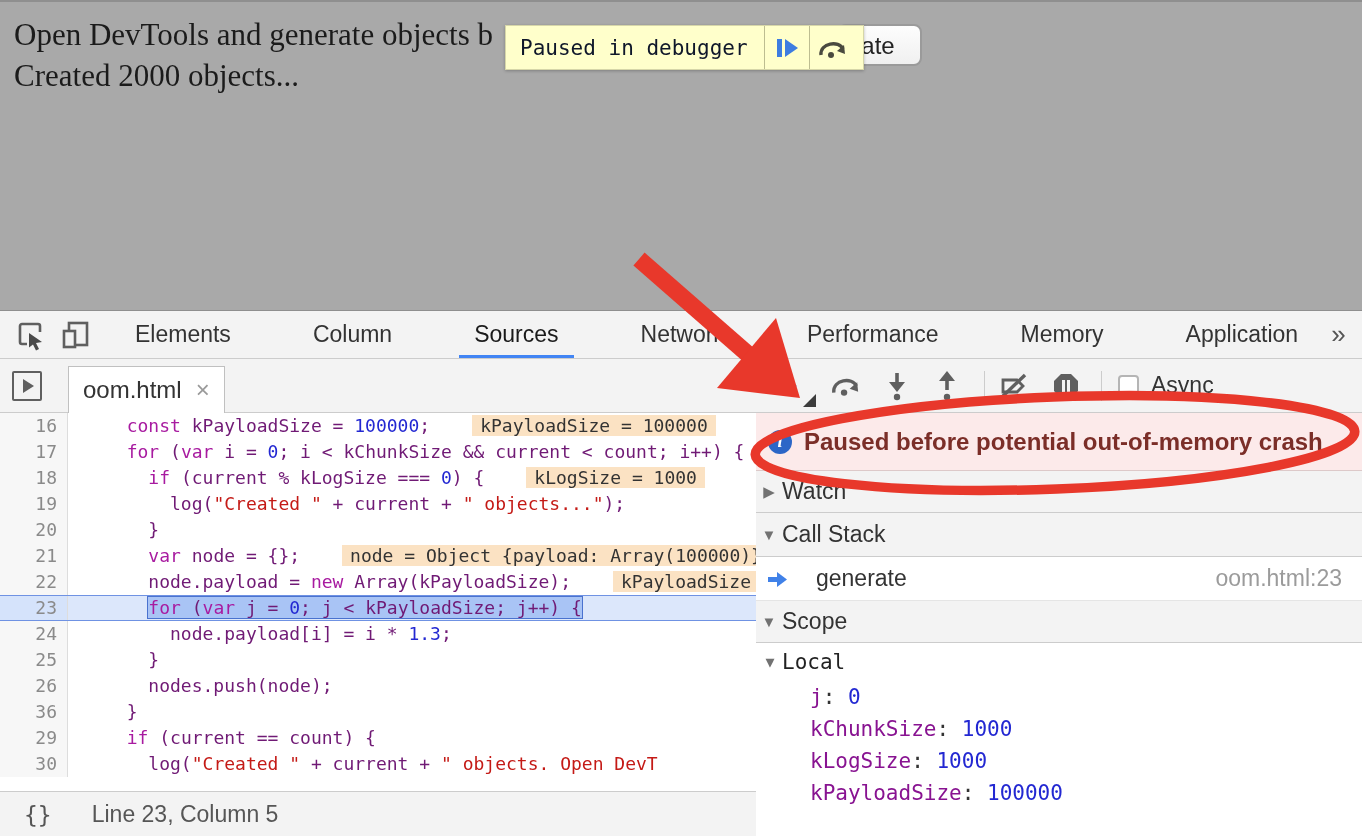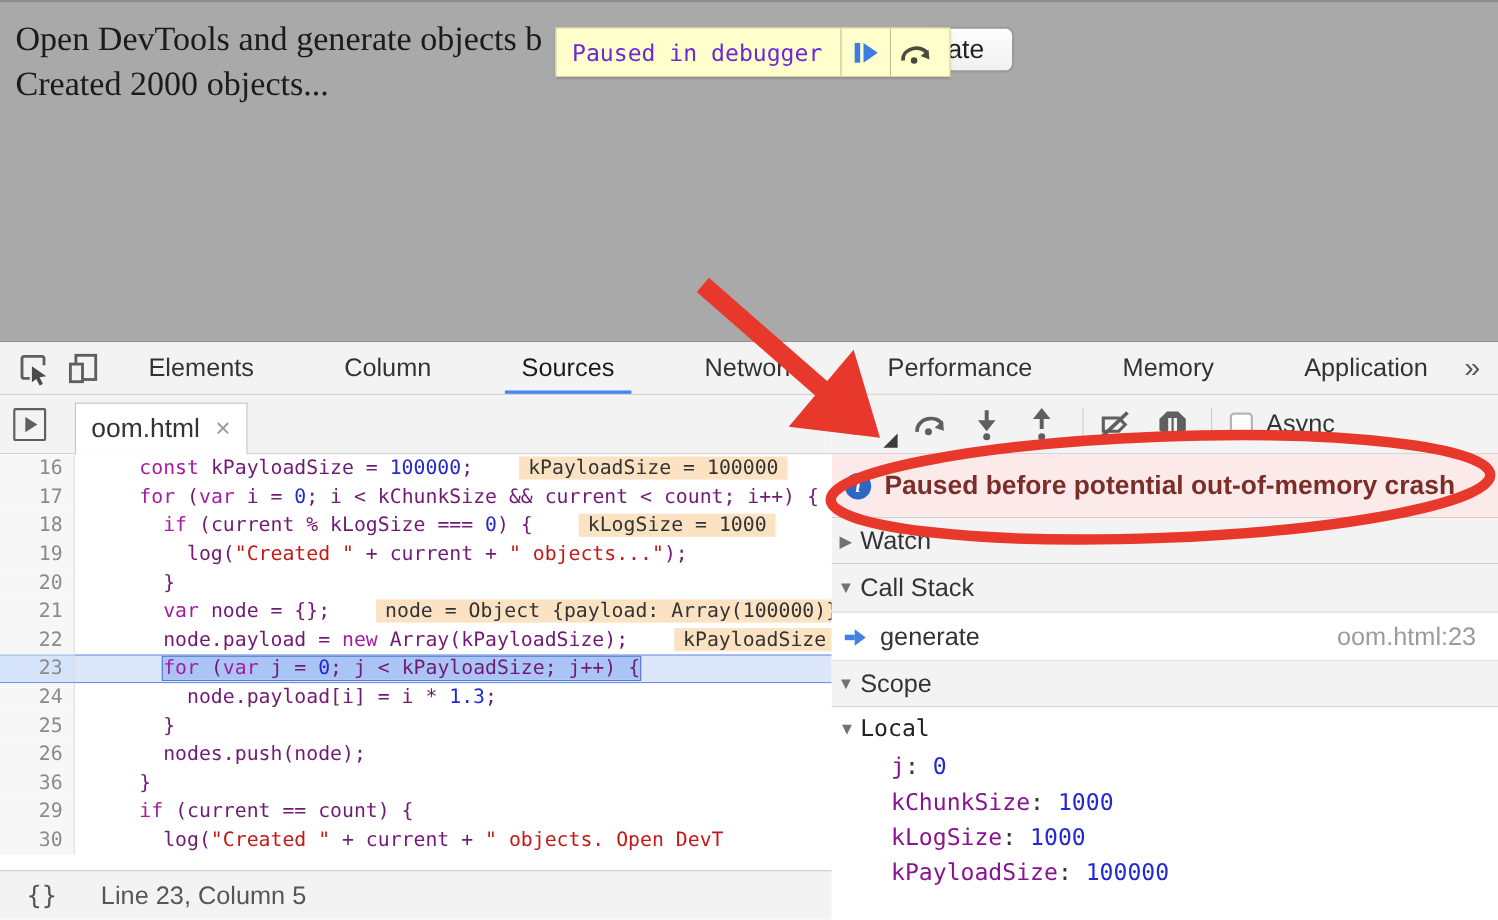"Paused in debugger" .paused-bar .pb-label { color: #6d28d9 -> #0f172a }
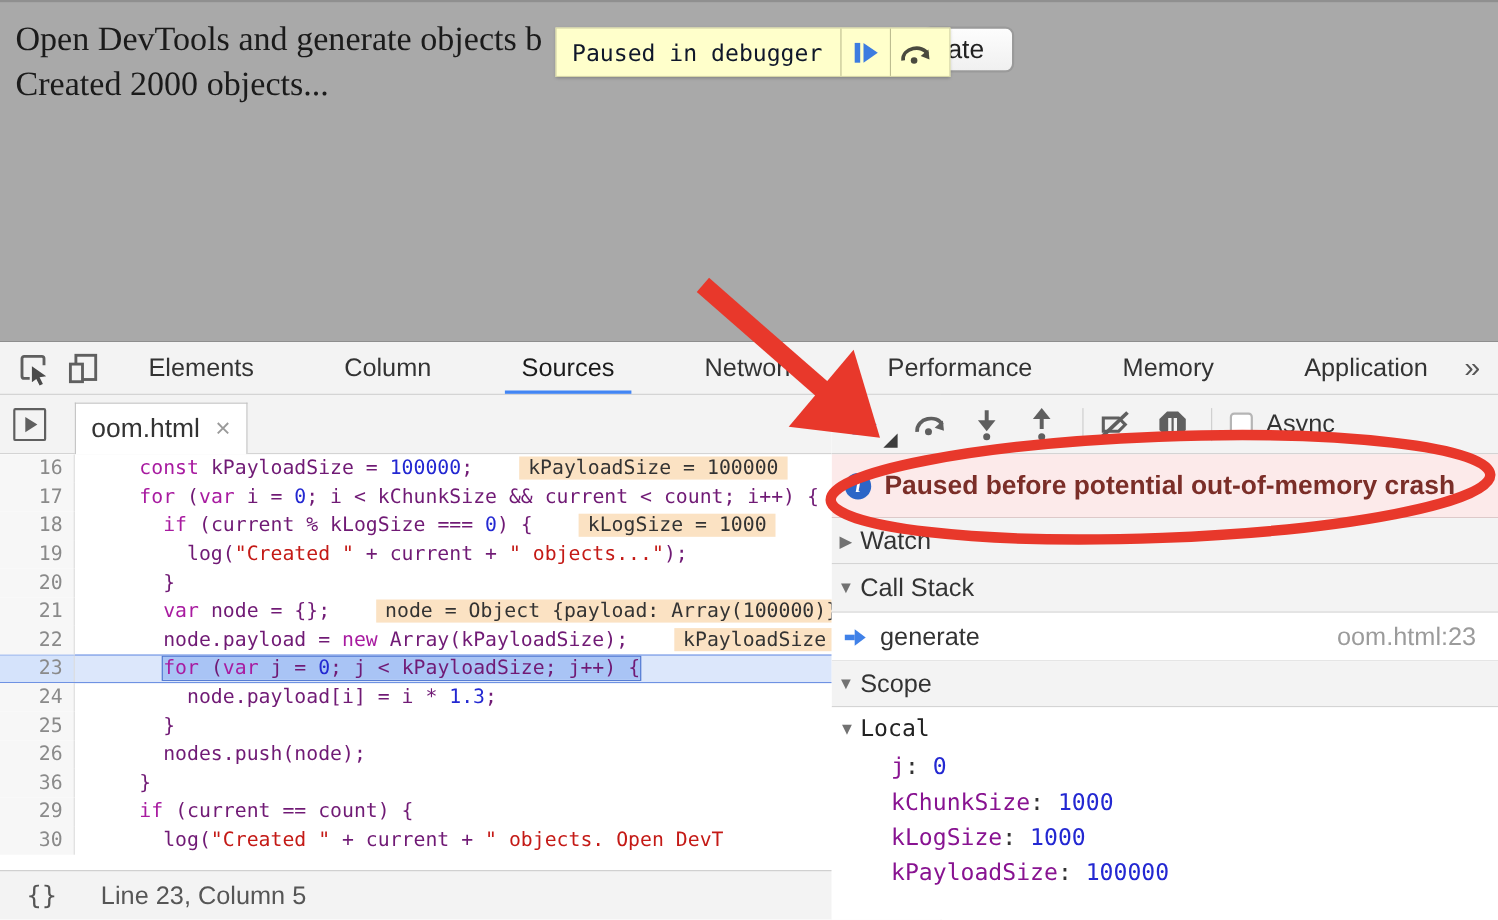"generate" .frame-name { margin-left: 10px -> 26px }
